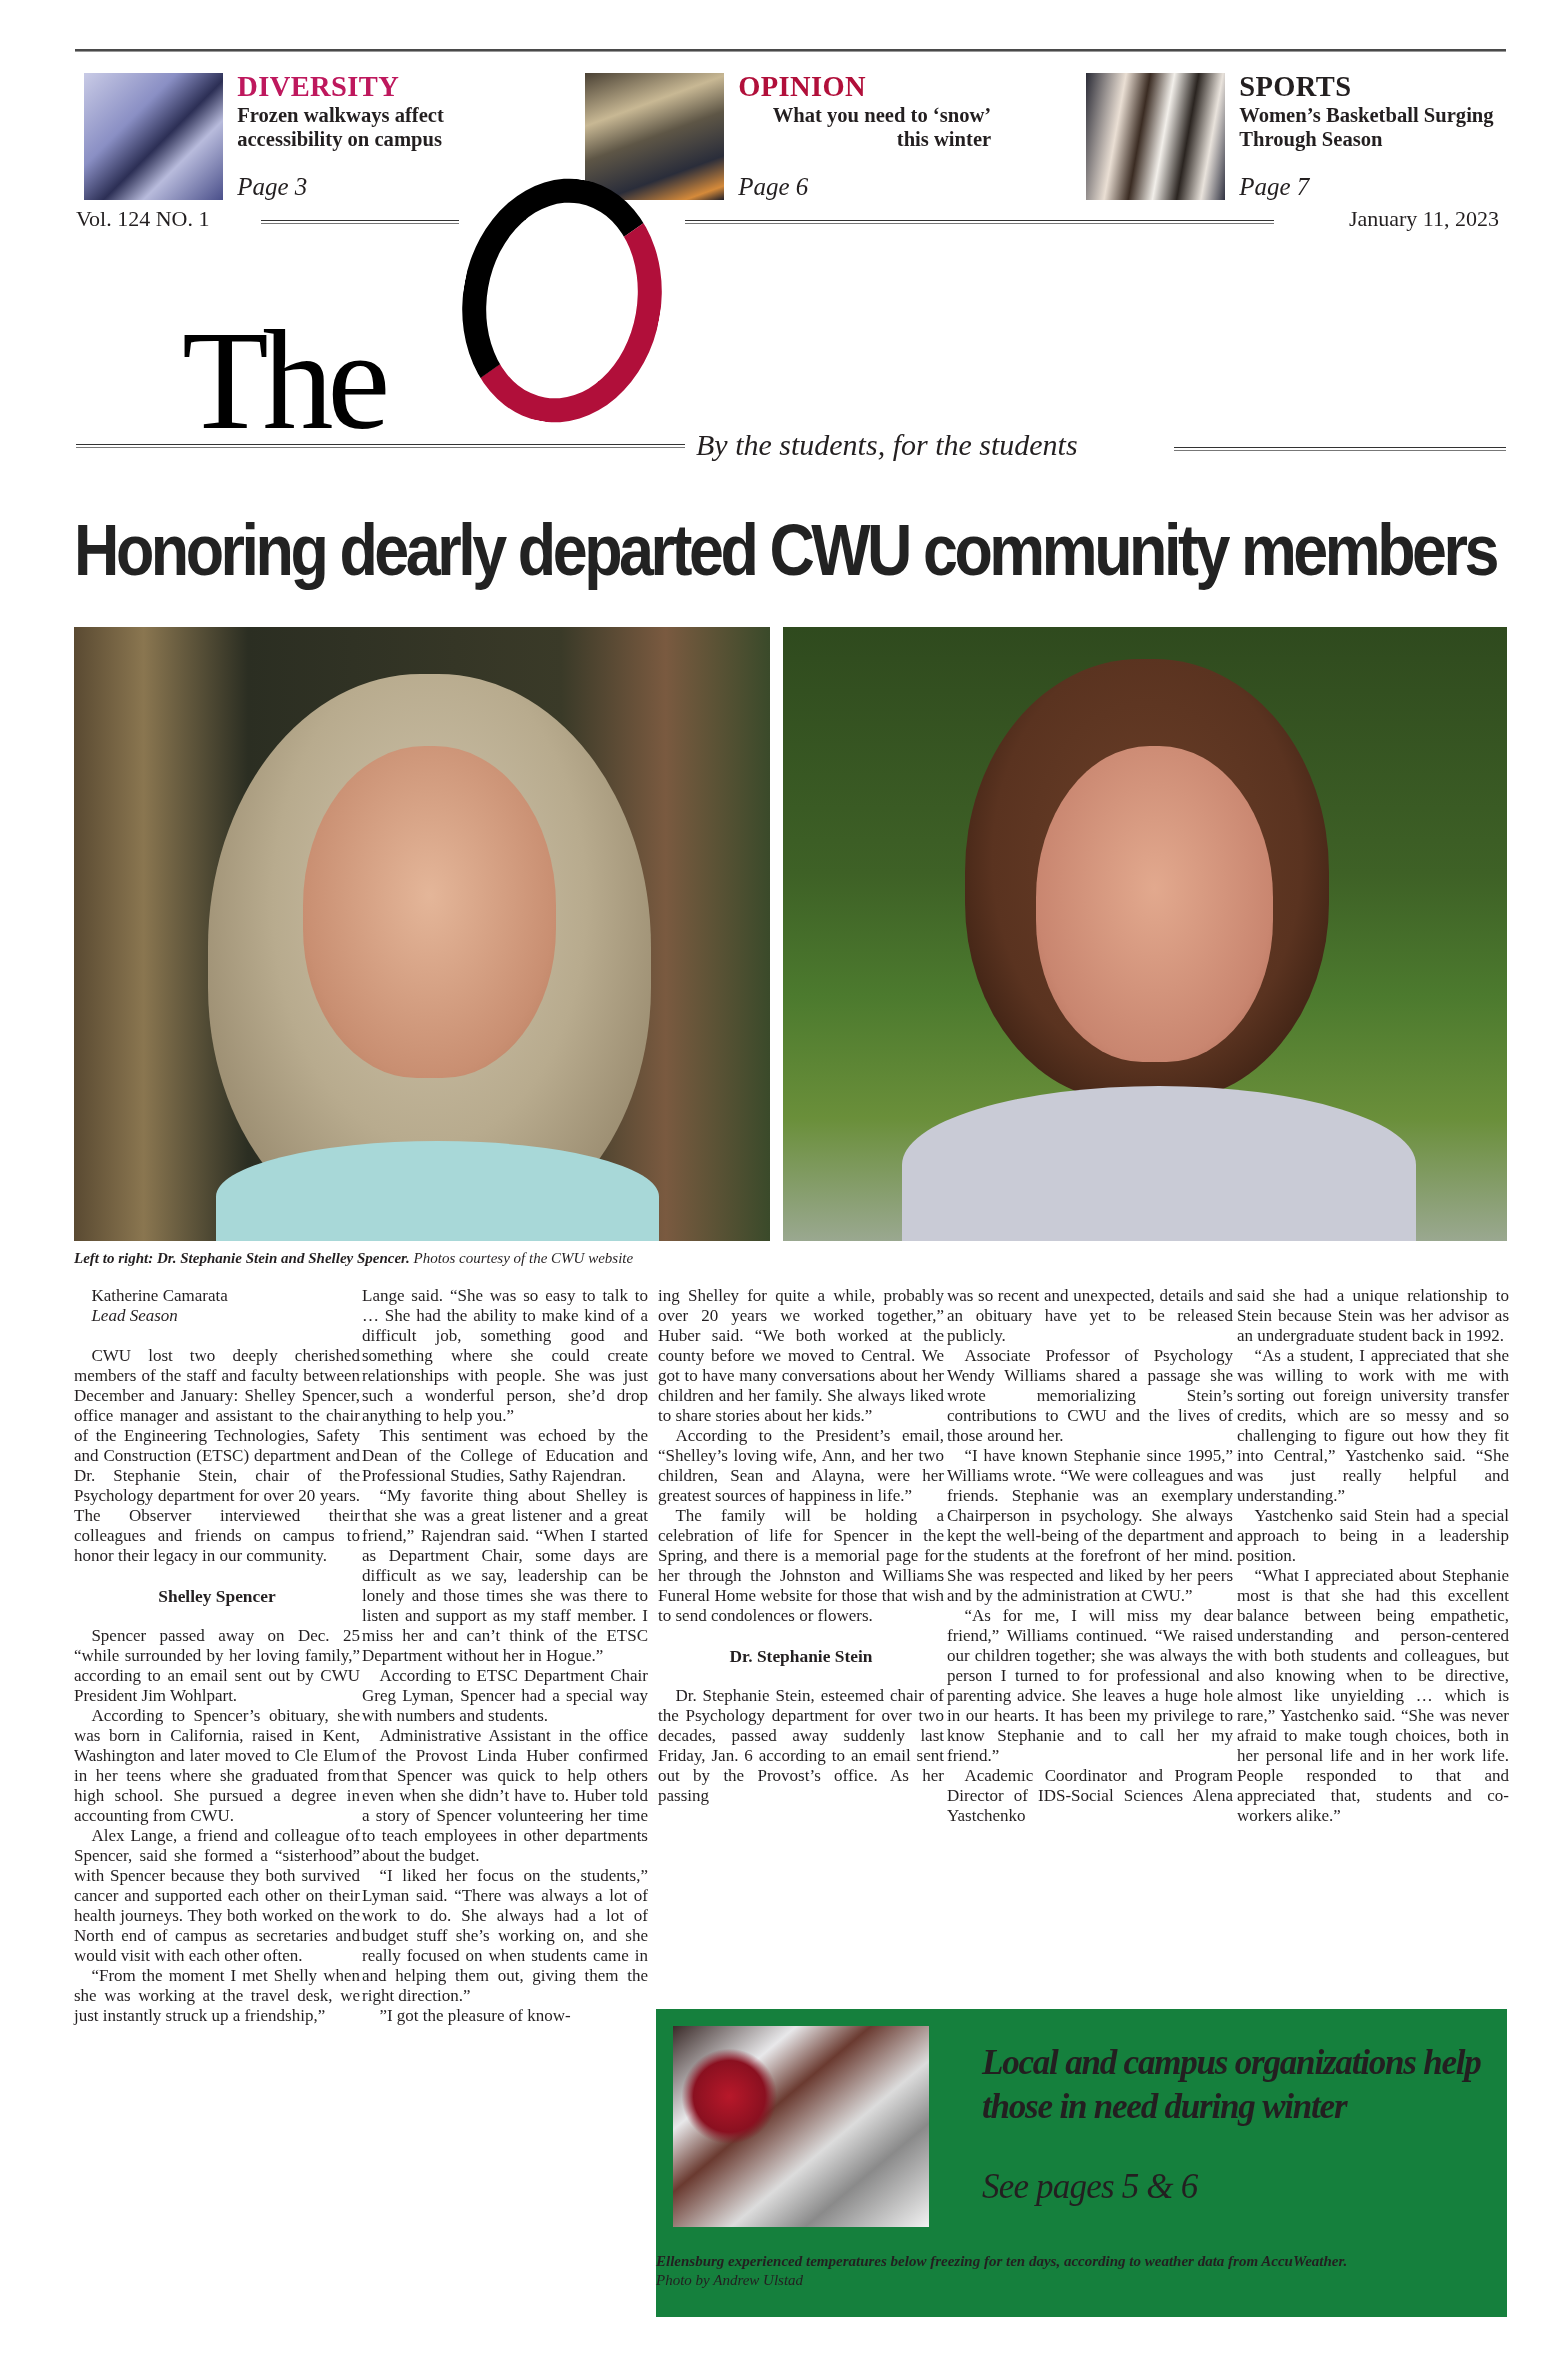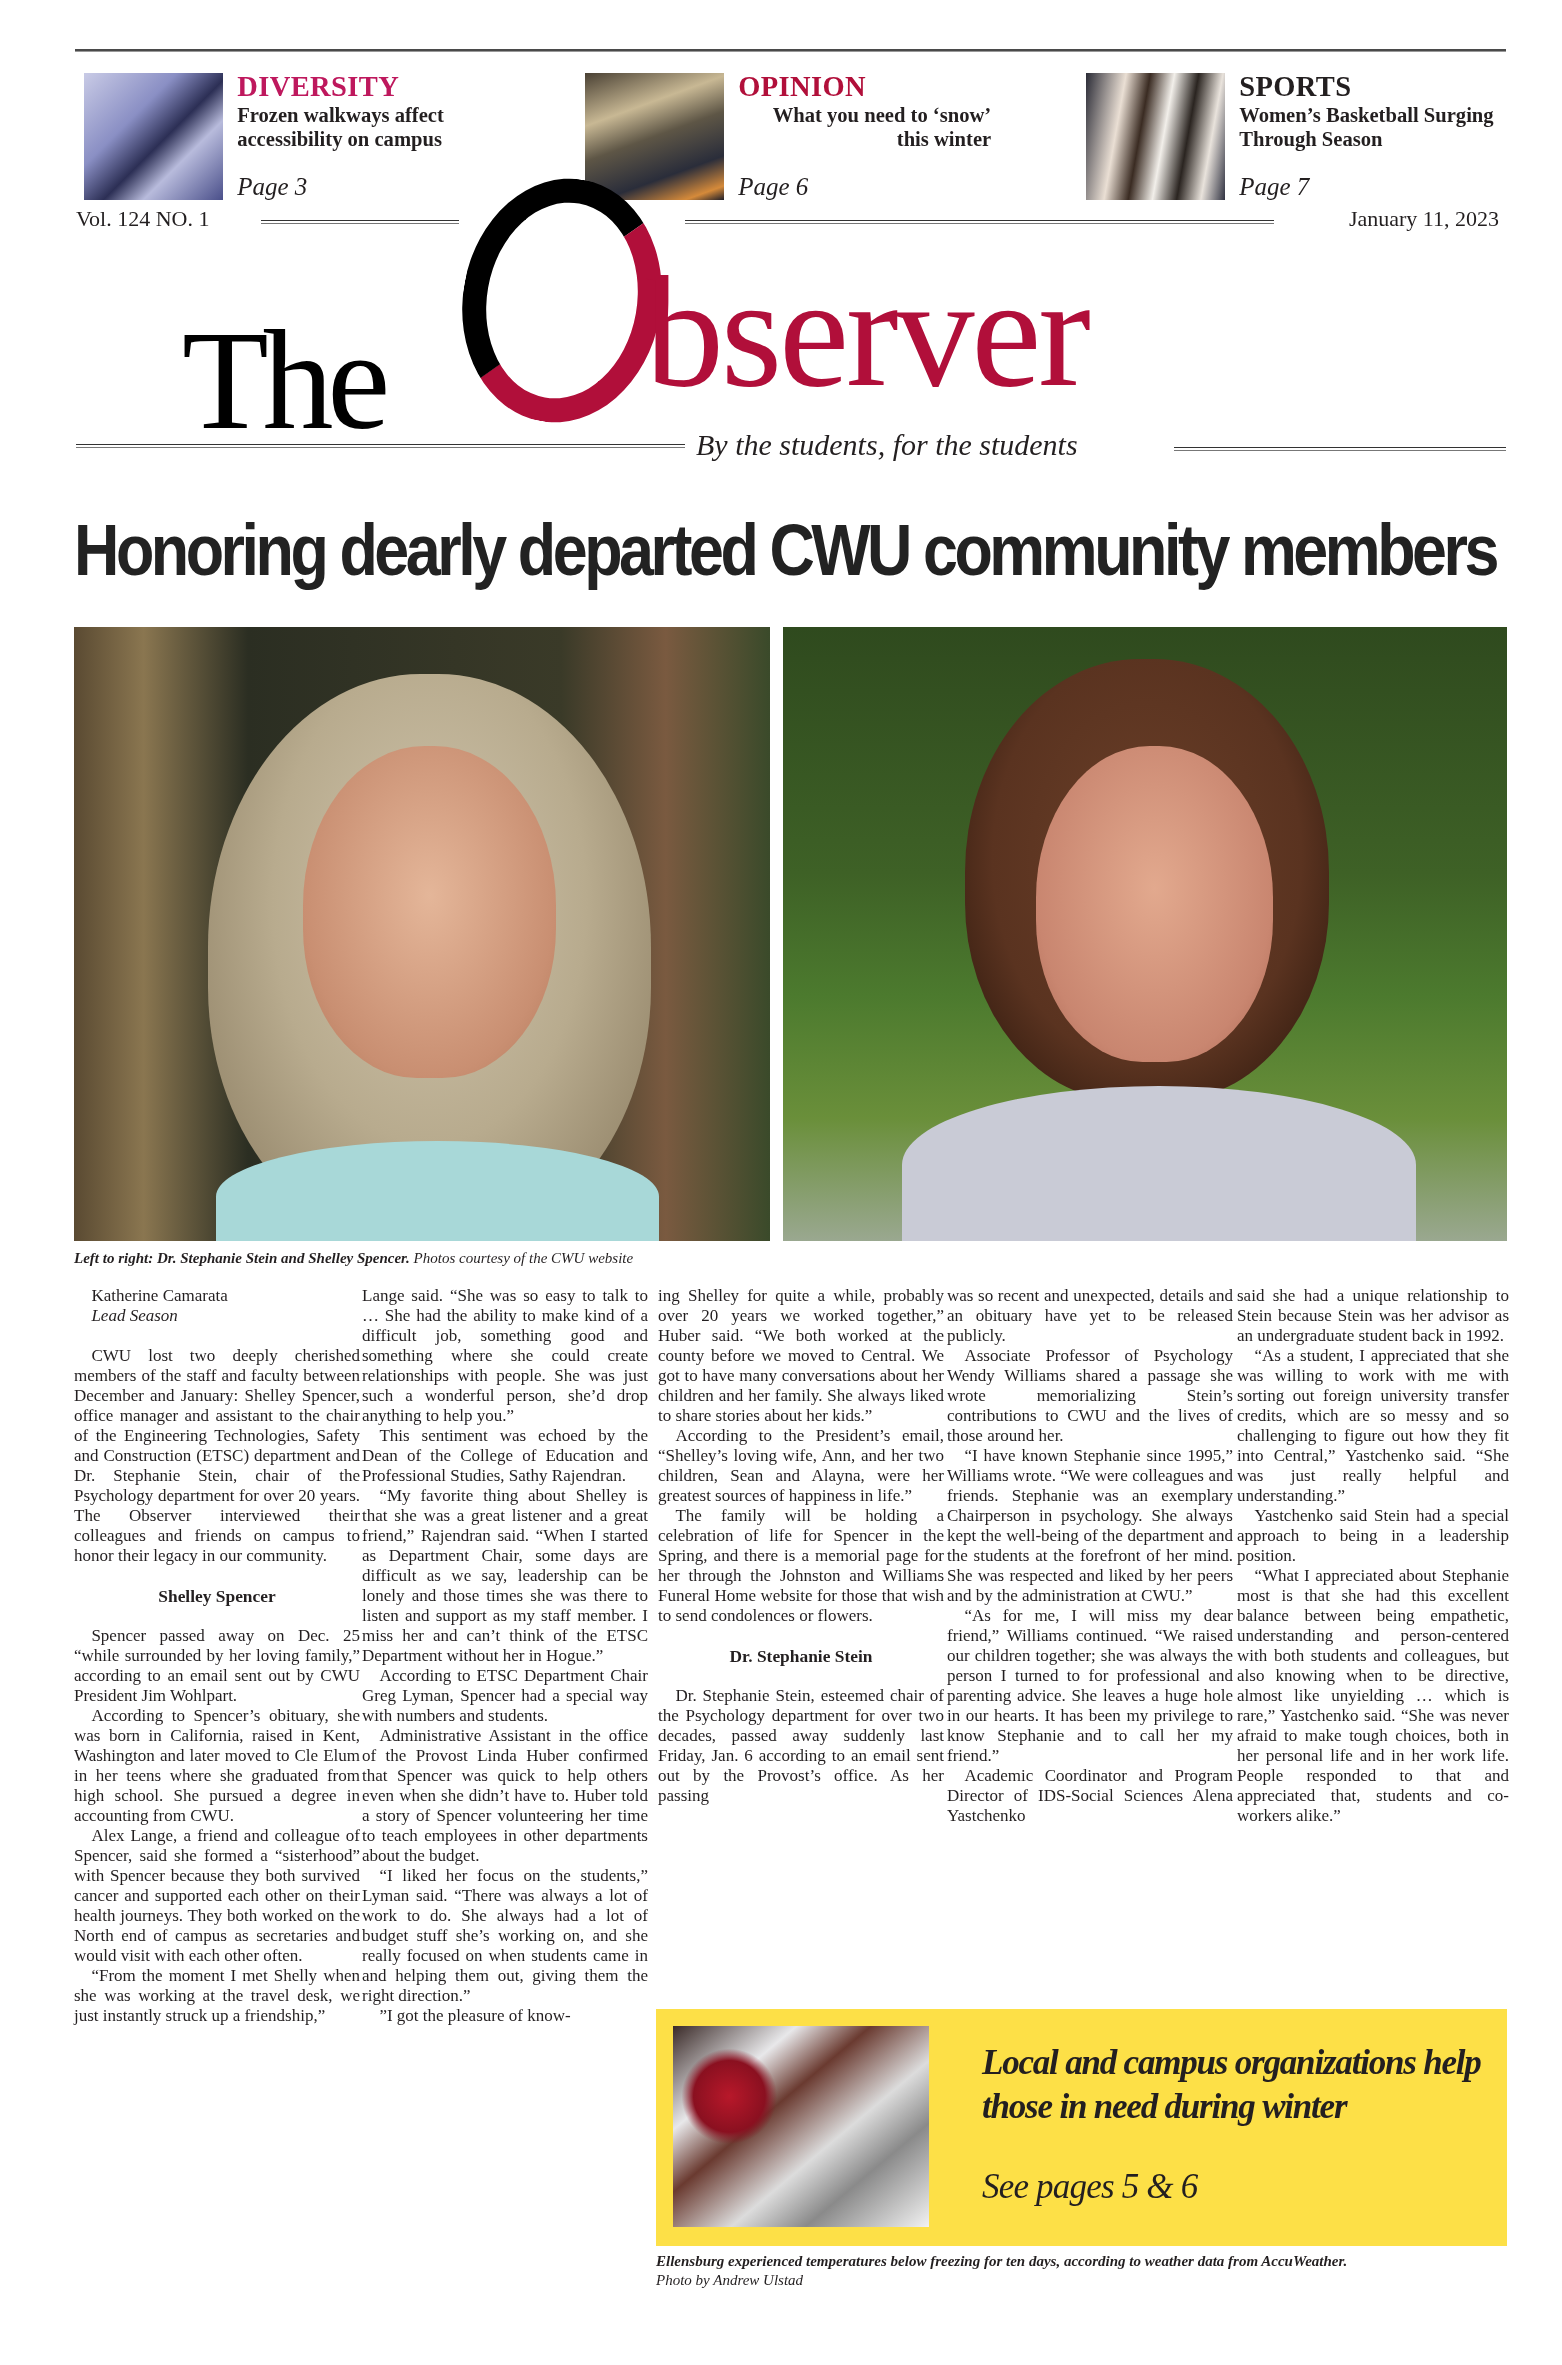"bserver" span.logo-rest { html: <span>bserver</span> -> none }
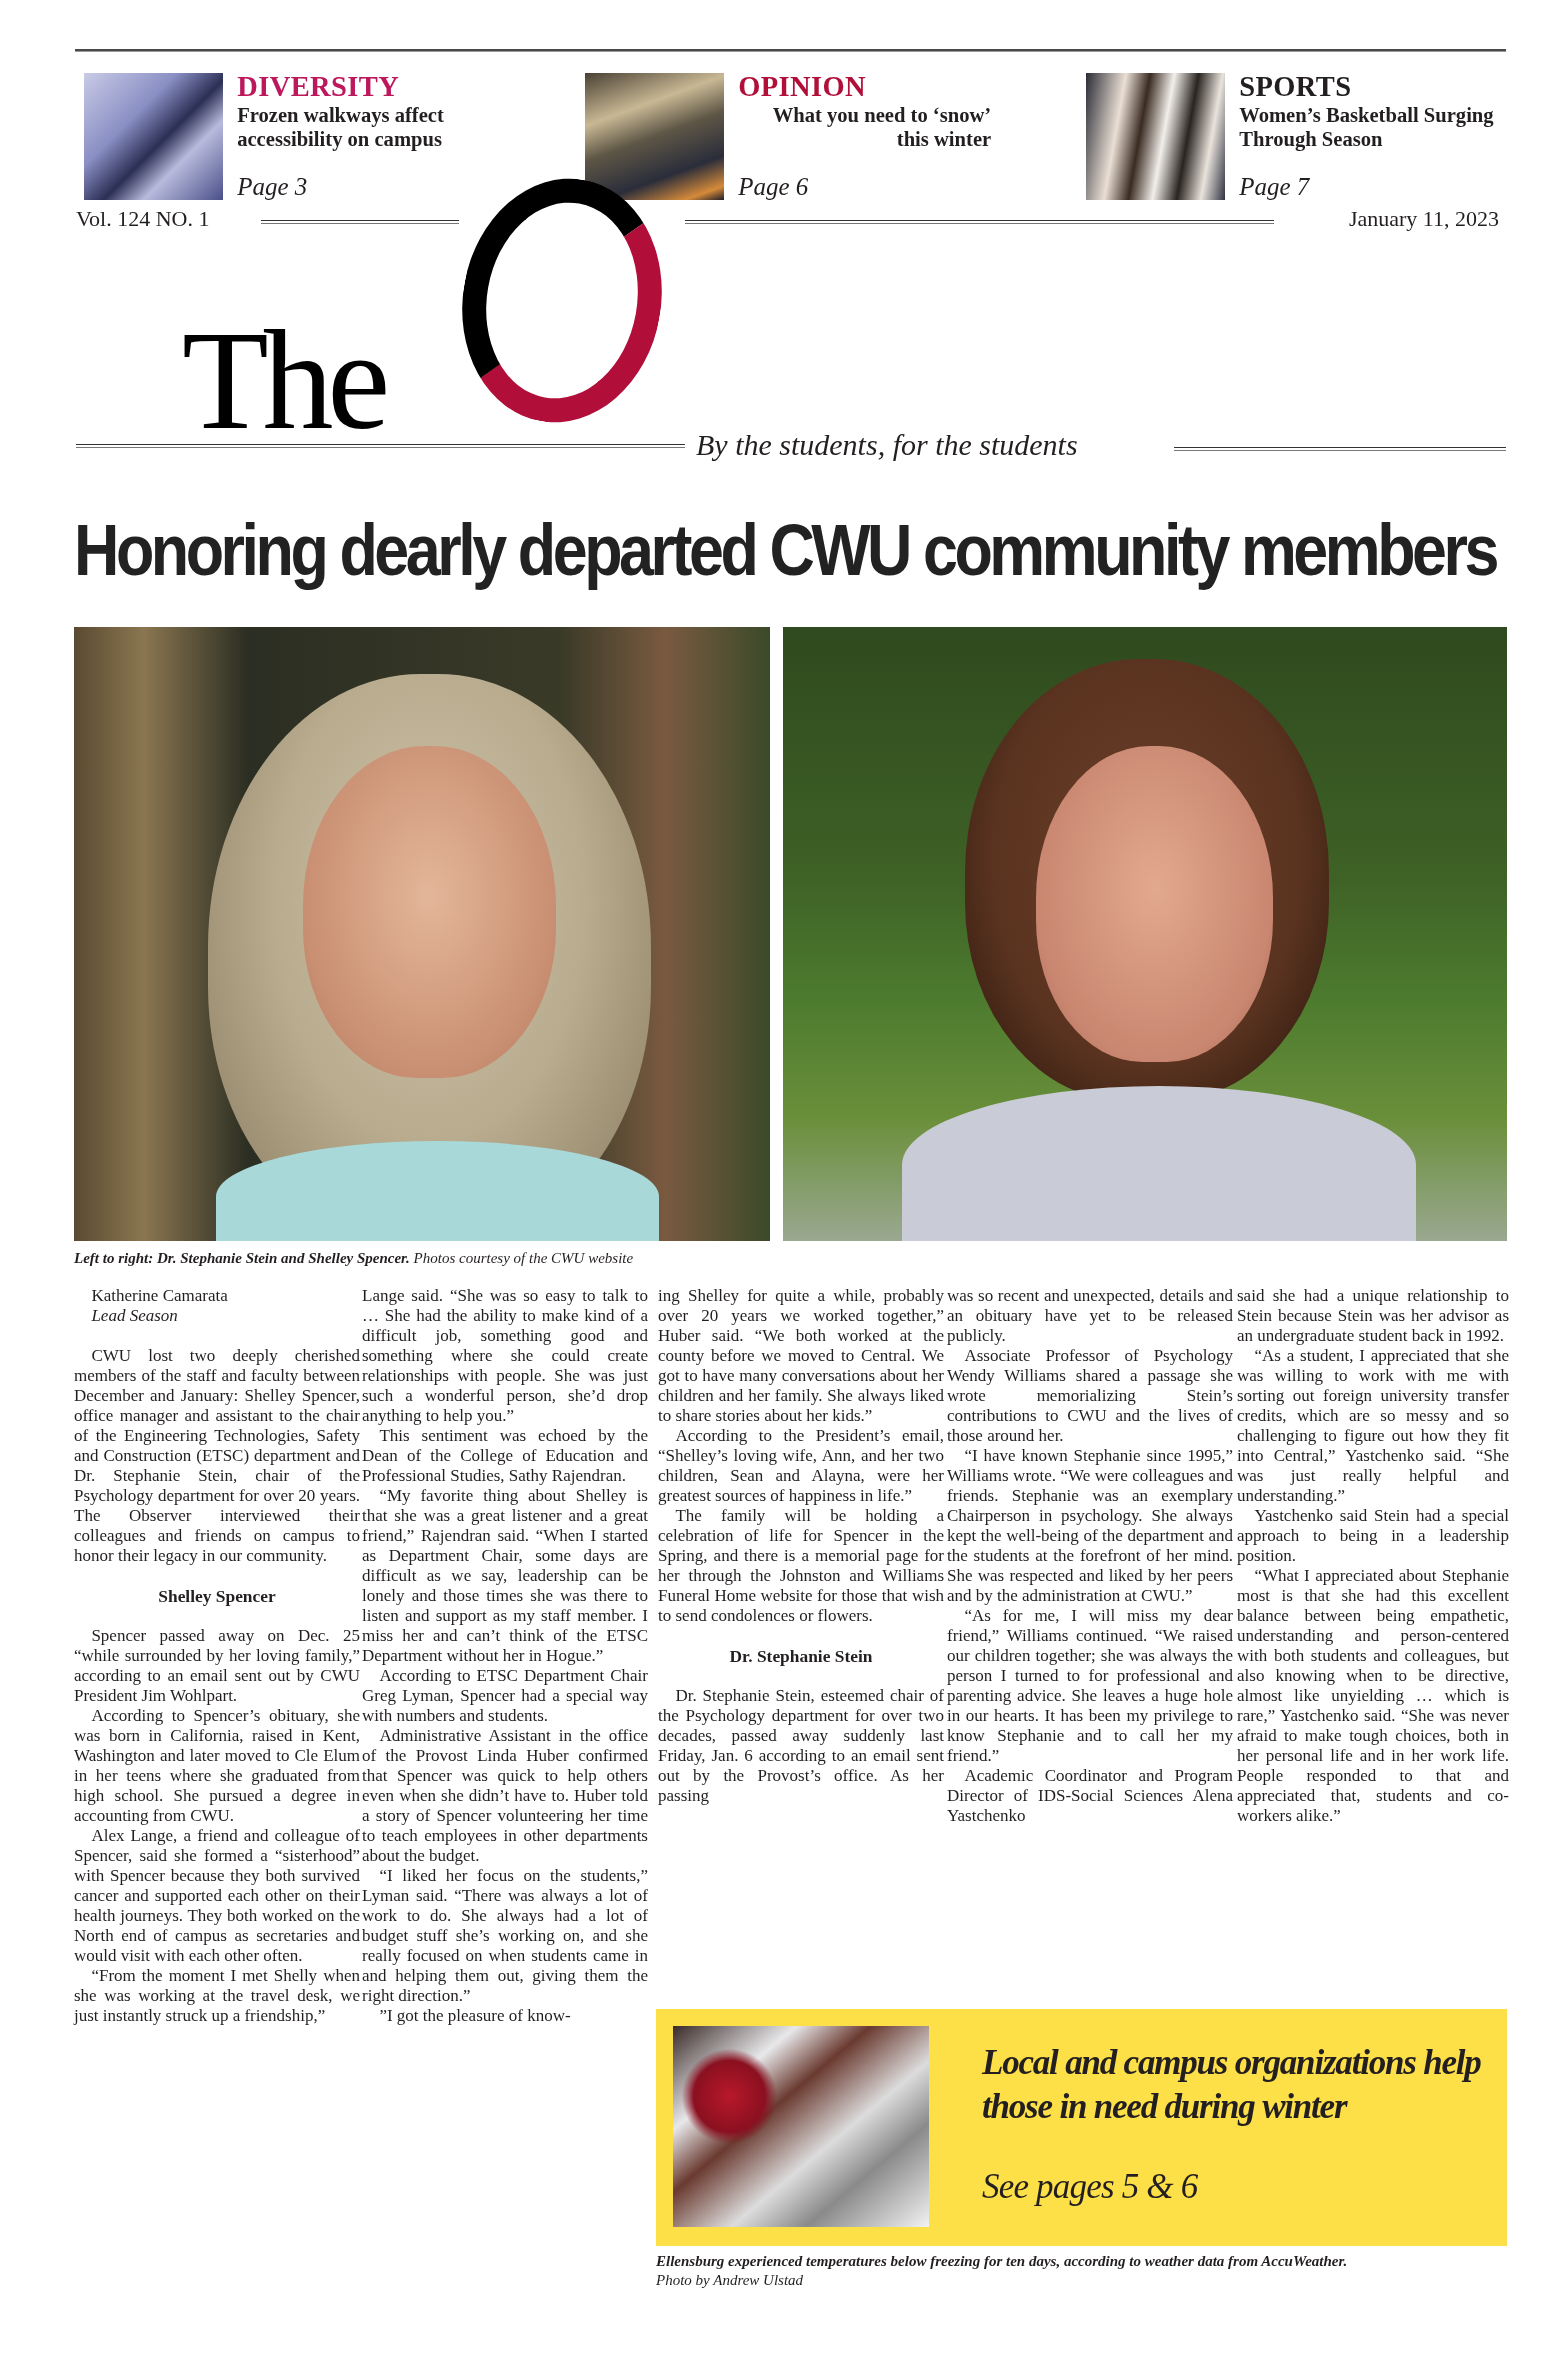"Local and campus organizations help" .promo { background: #fde047 -> #15803d; height: 237px -> 308px }
